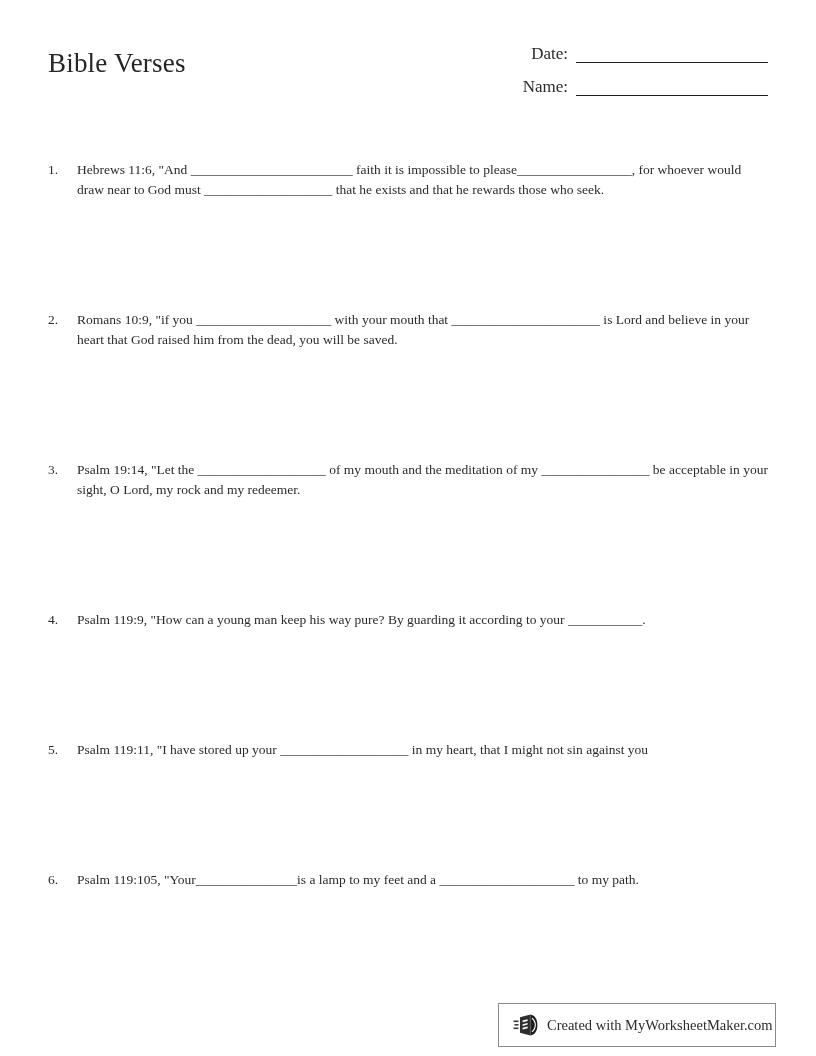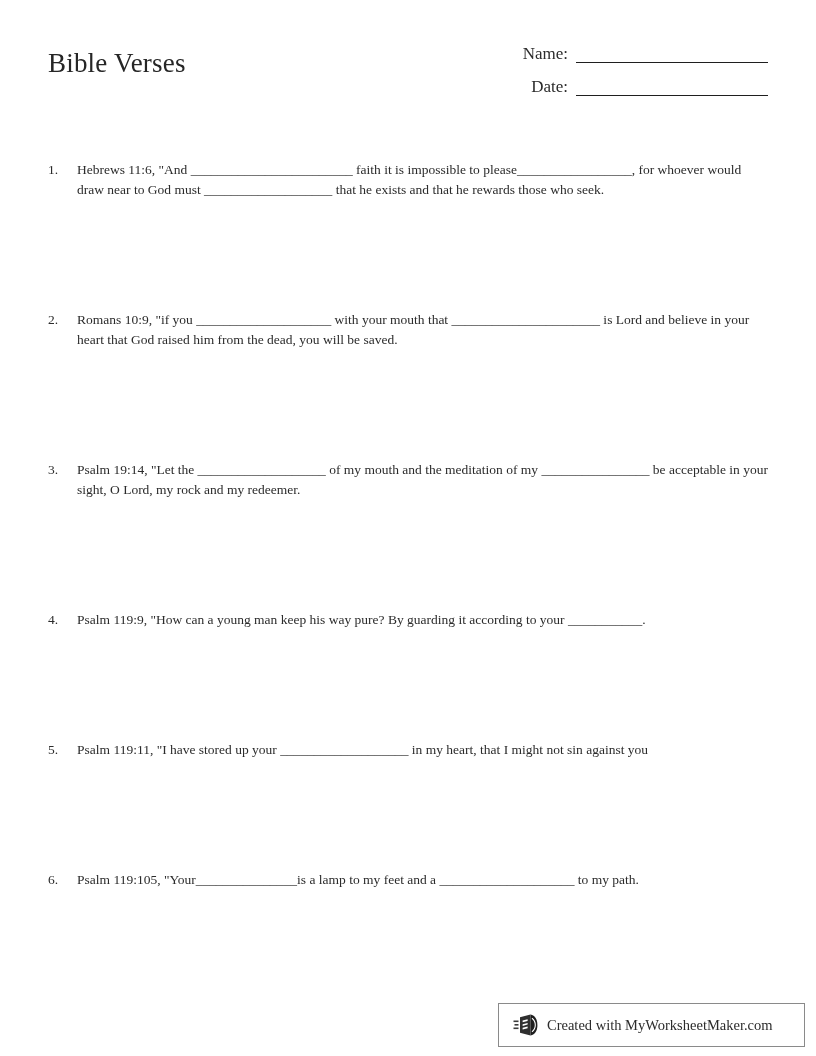"Name:" div.field-row { order: before "Date:" -> after "Date:" }
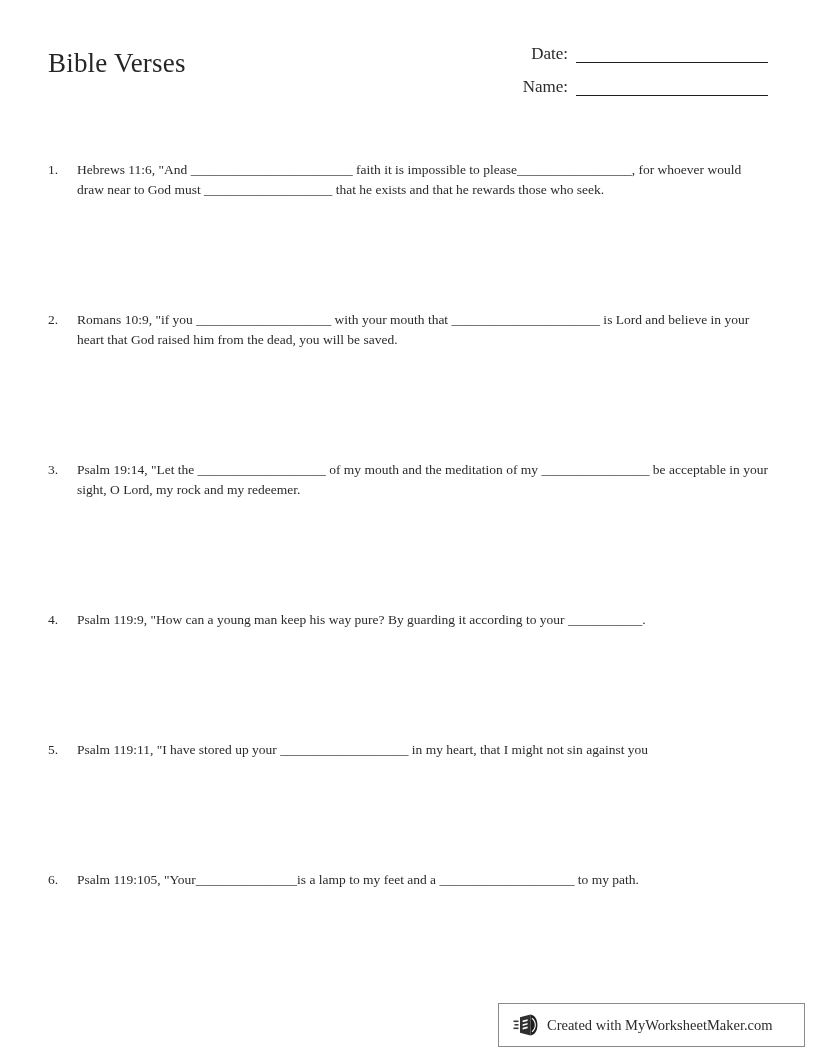"Created with MyWorksheetMaker.com" .footer-badge { width: 307px -> 278px }
